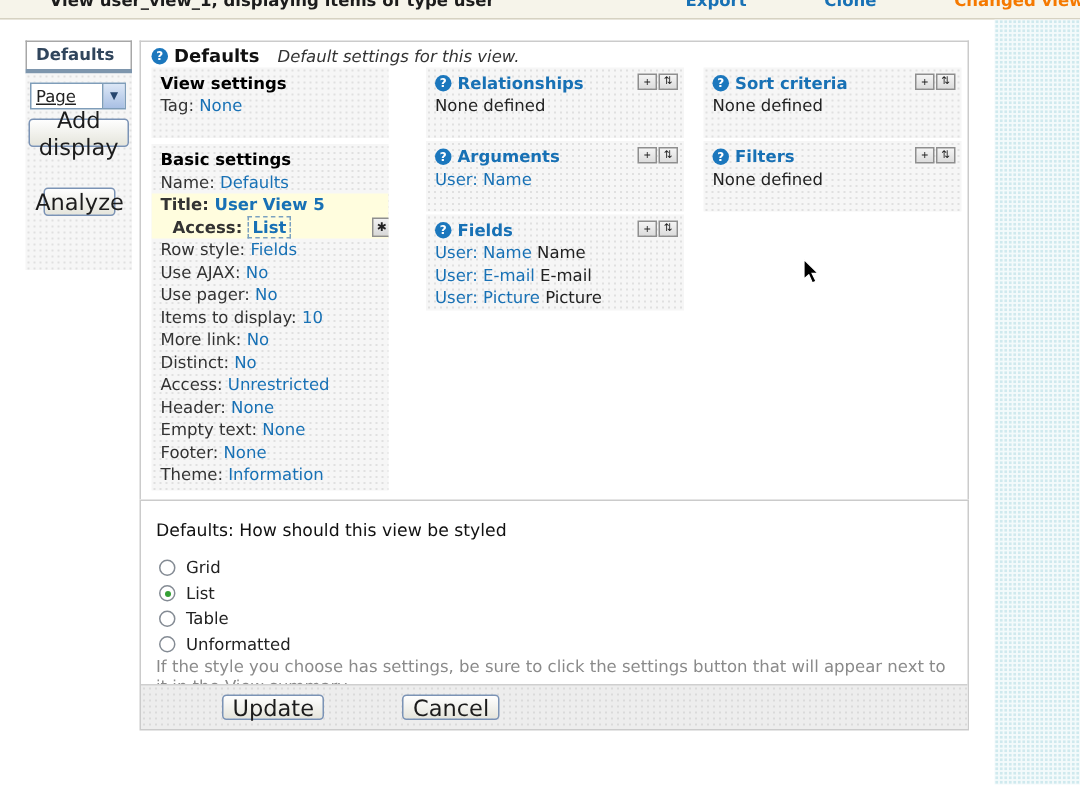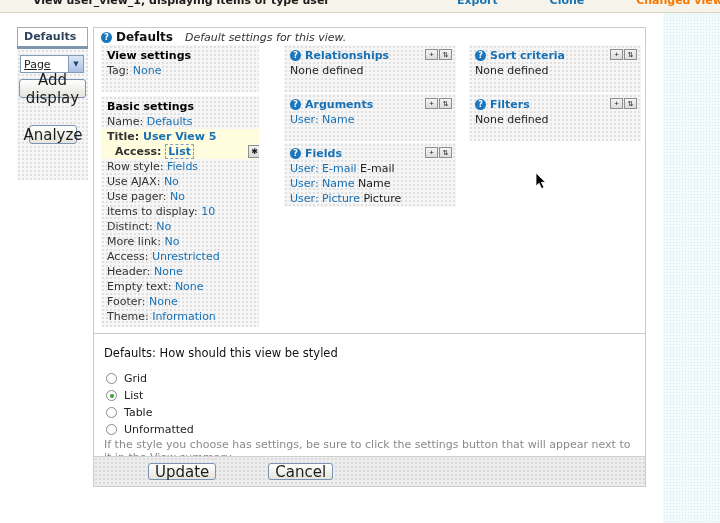"User: E-mail E-mail" div.row { order: before "User: Name Name" -> after "User: Name Name" }
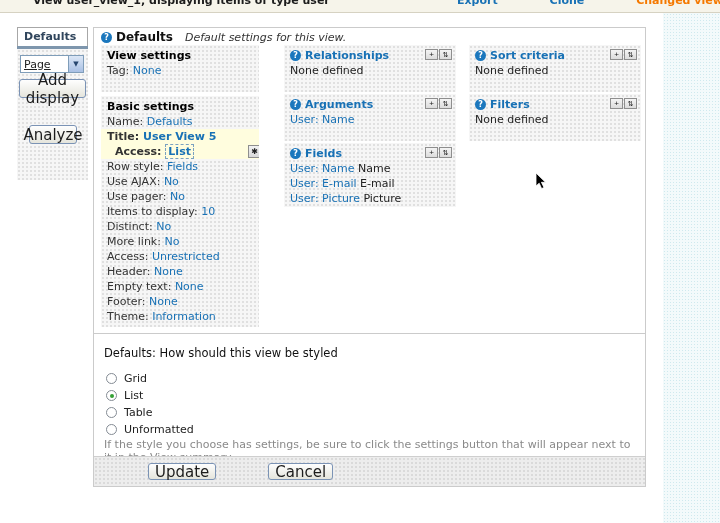"Distinct: No" div.bs-row { order: before "More link: No" -> after "More link: No" }
